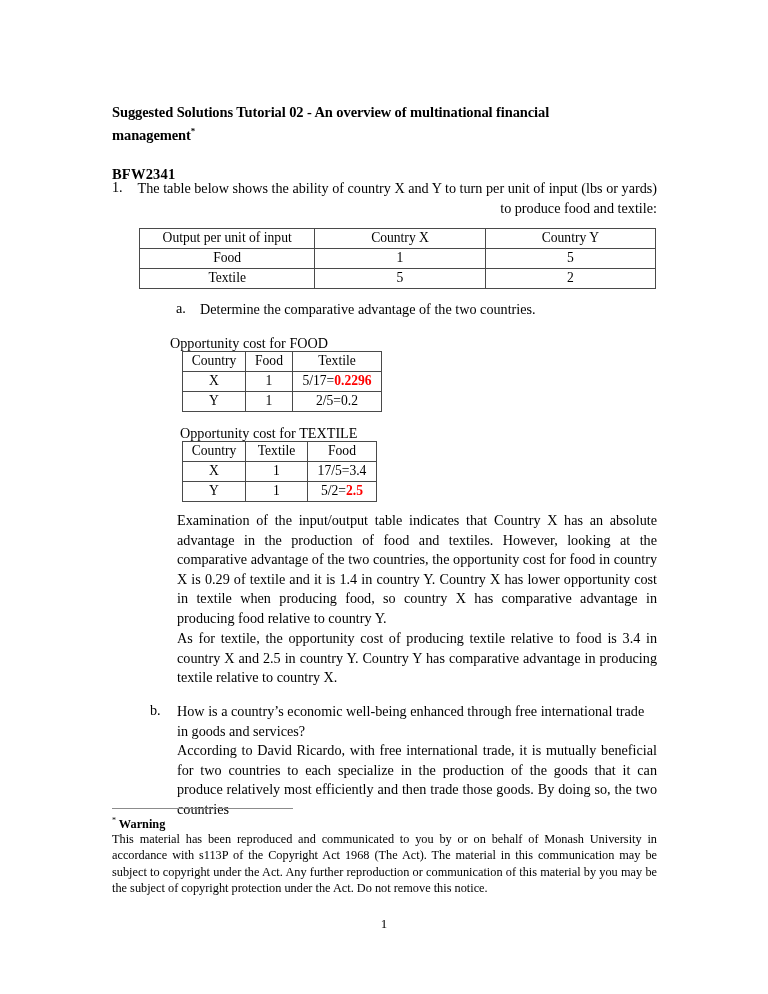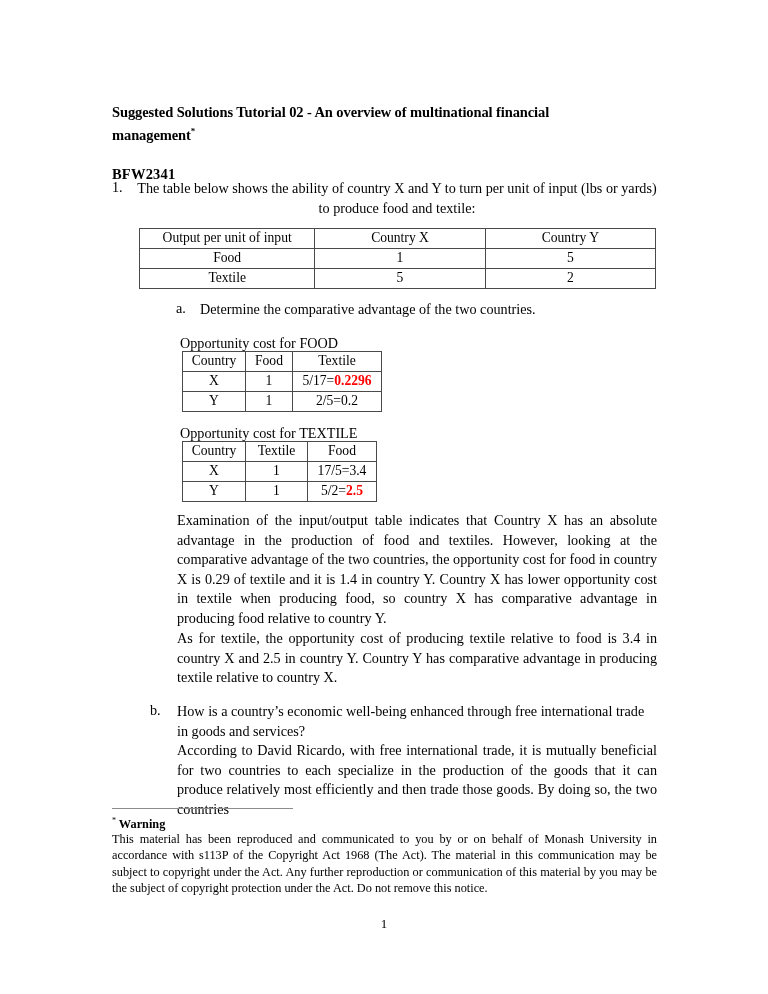"The table below shows the" .q1-text { text-align: center -> right }
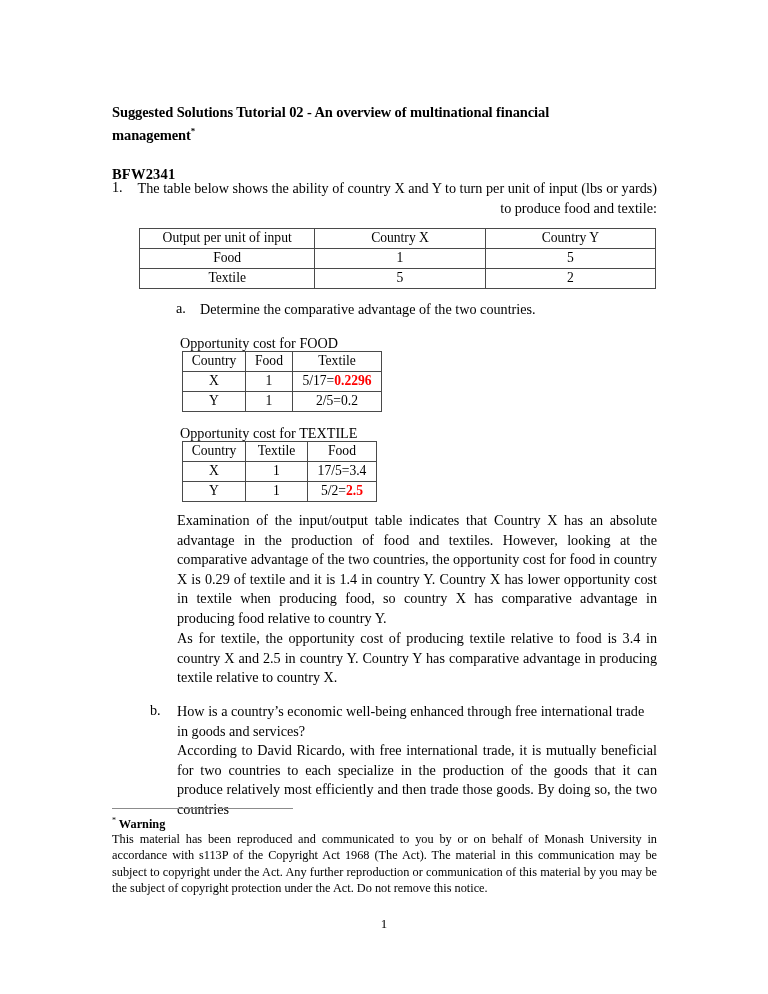"Opportunity cost for FOOD" .oc-cap-food { left: 180px -> 170px }
